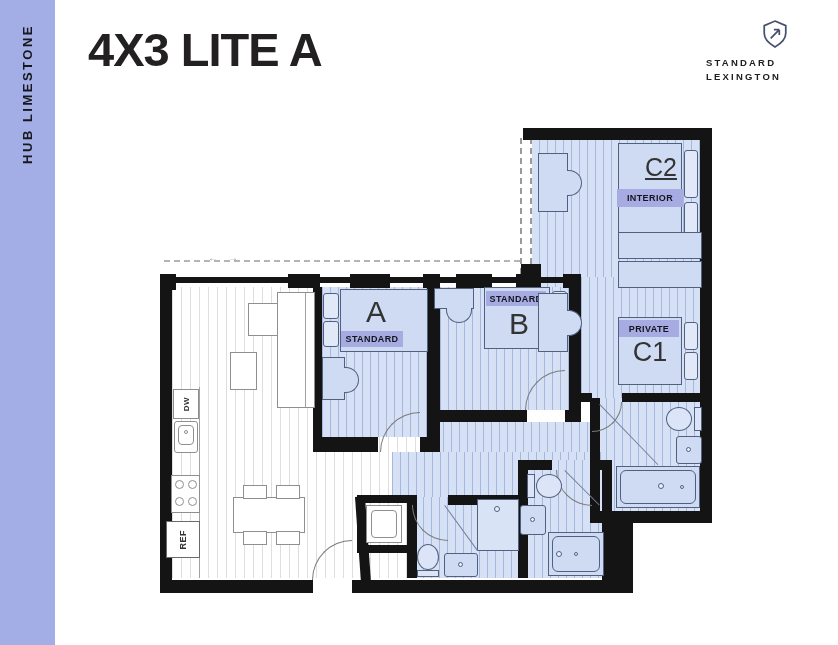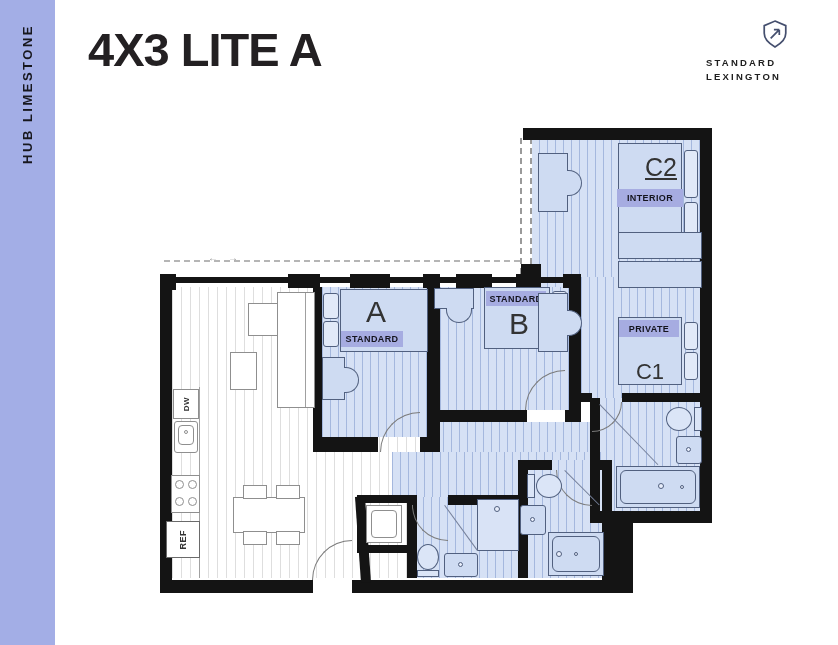"C1" div.rlabel { font-size: 22px -> 27px; top: 356px -> 336px }
